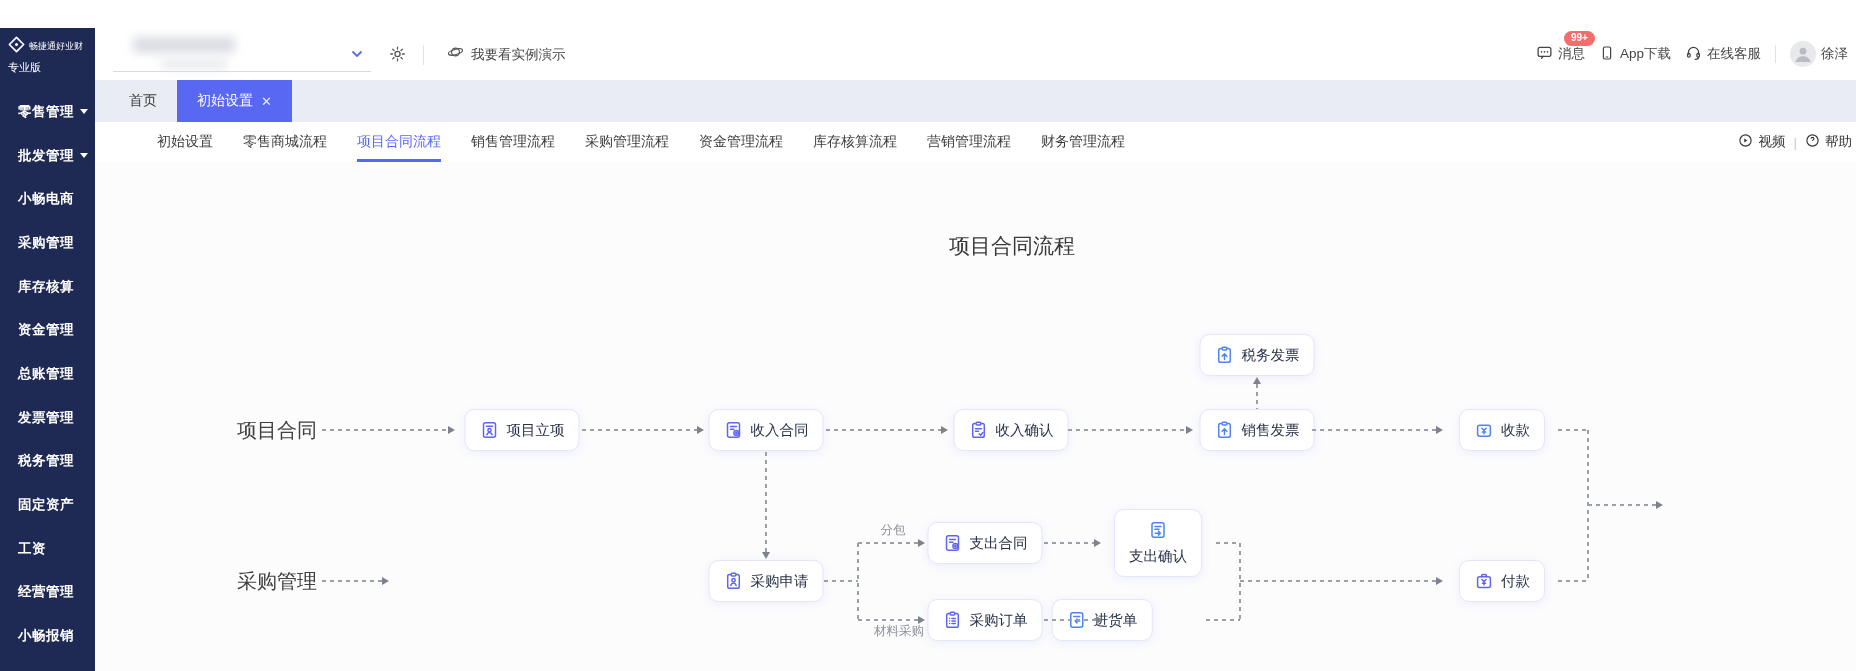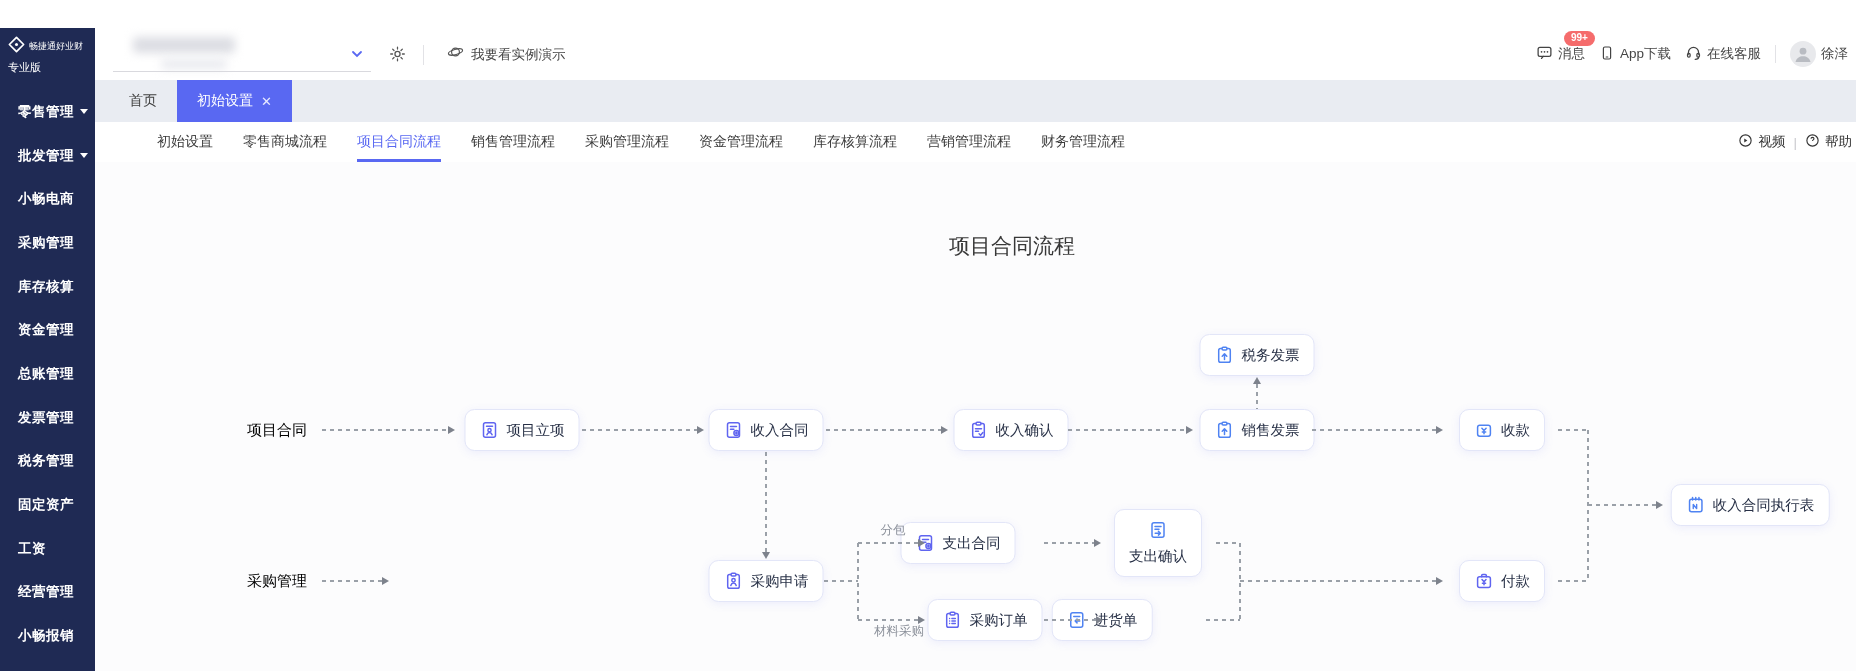"项目合同" .row-label { color: #000000 -> #404040; font-size: 15px -> 20px }
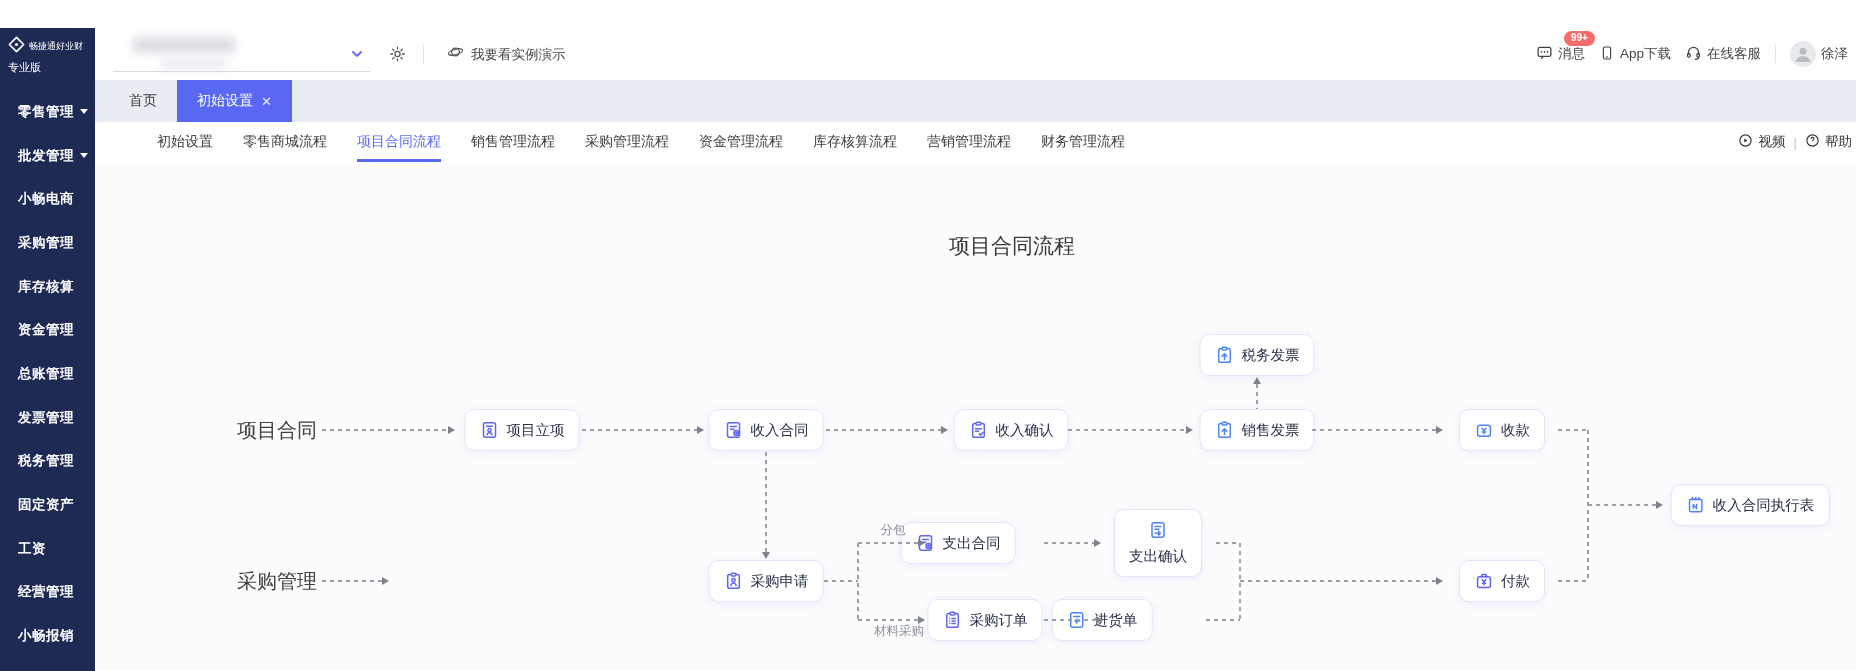"收入合同执行表" div.flow-node { html: <div> <span> <svg> <rect></rect> <path></path> <path></path> </svg> </span> <span>收入合同执行表</span> </div> -> none }
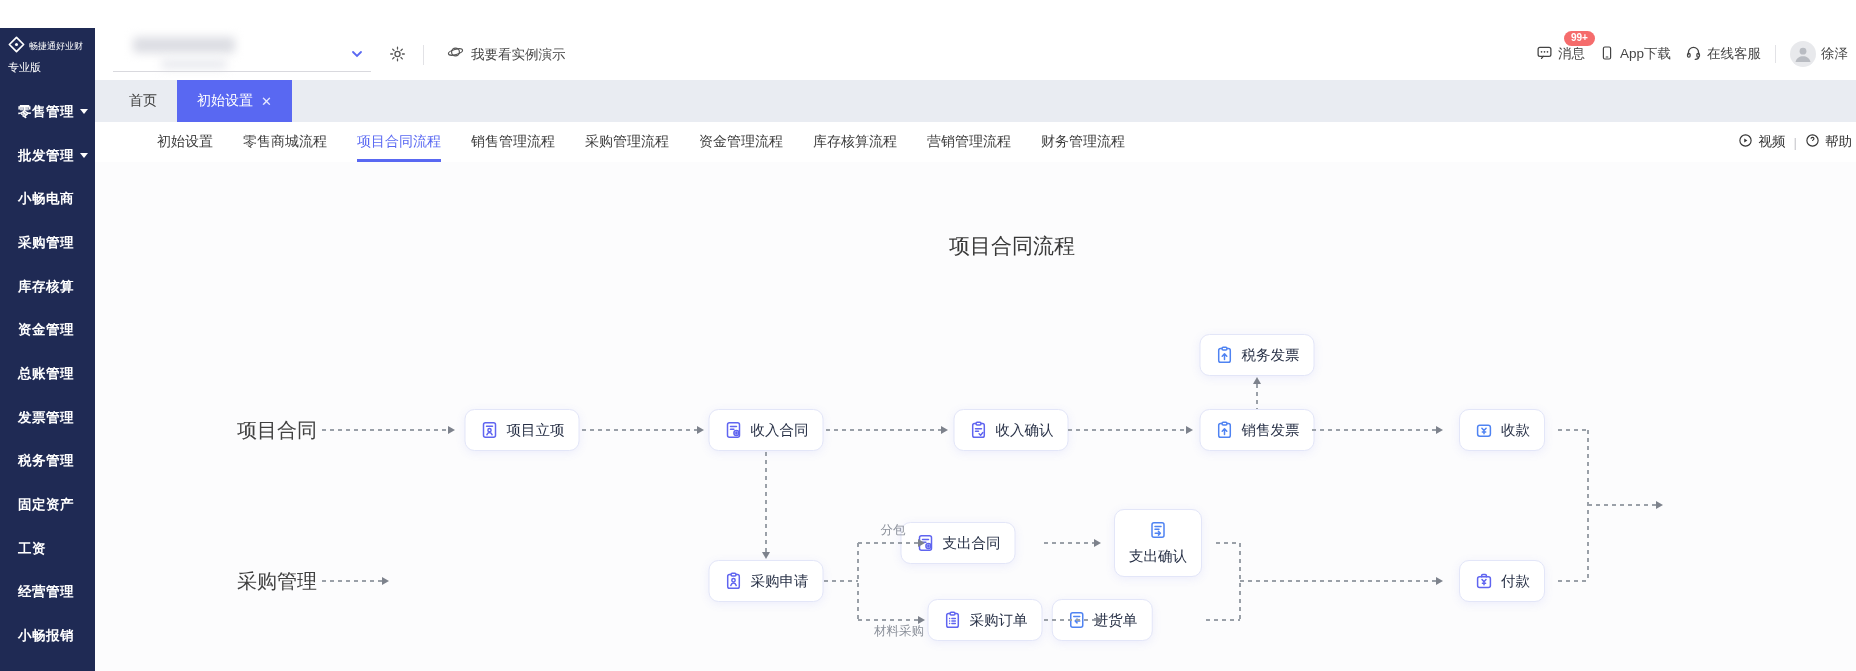"支出合同" div.flow-node { left: 958px -> 985px }
